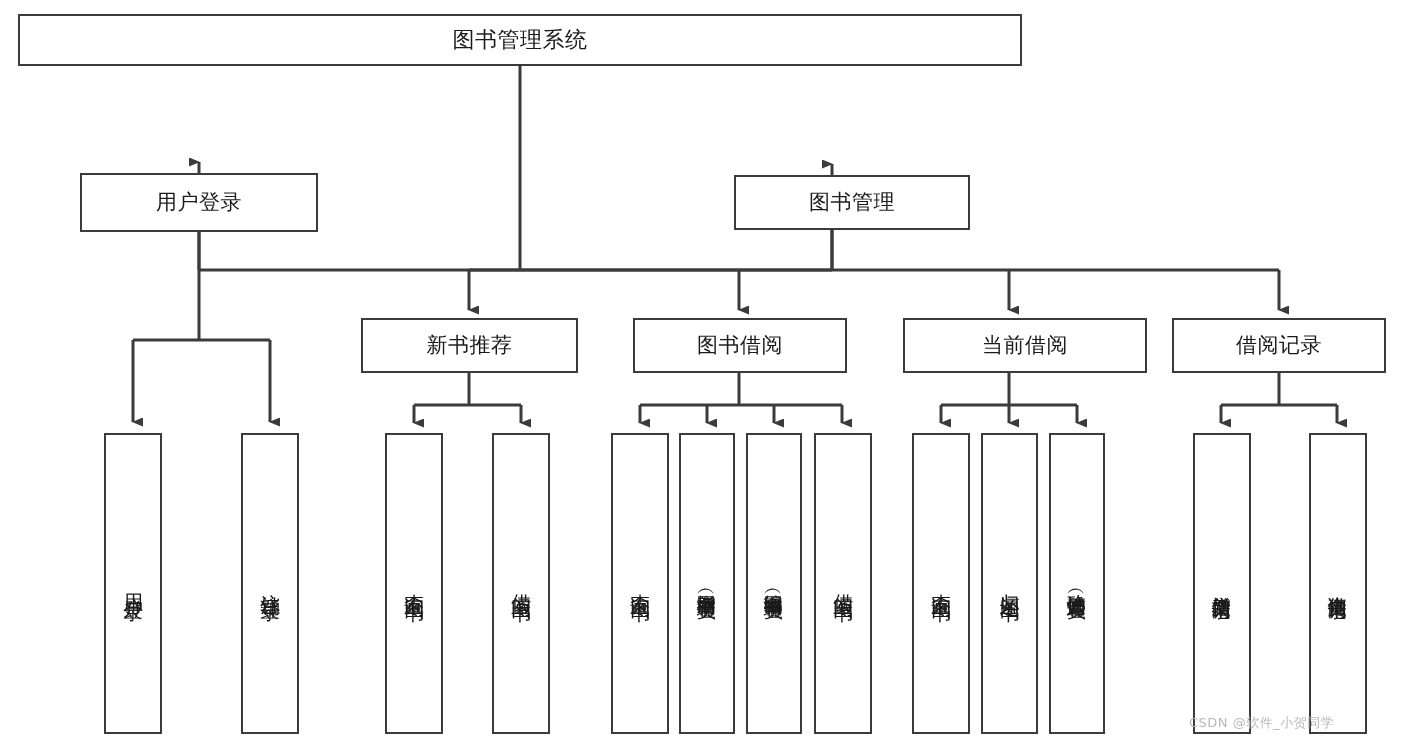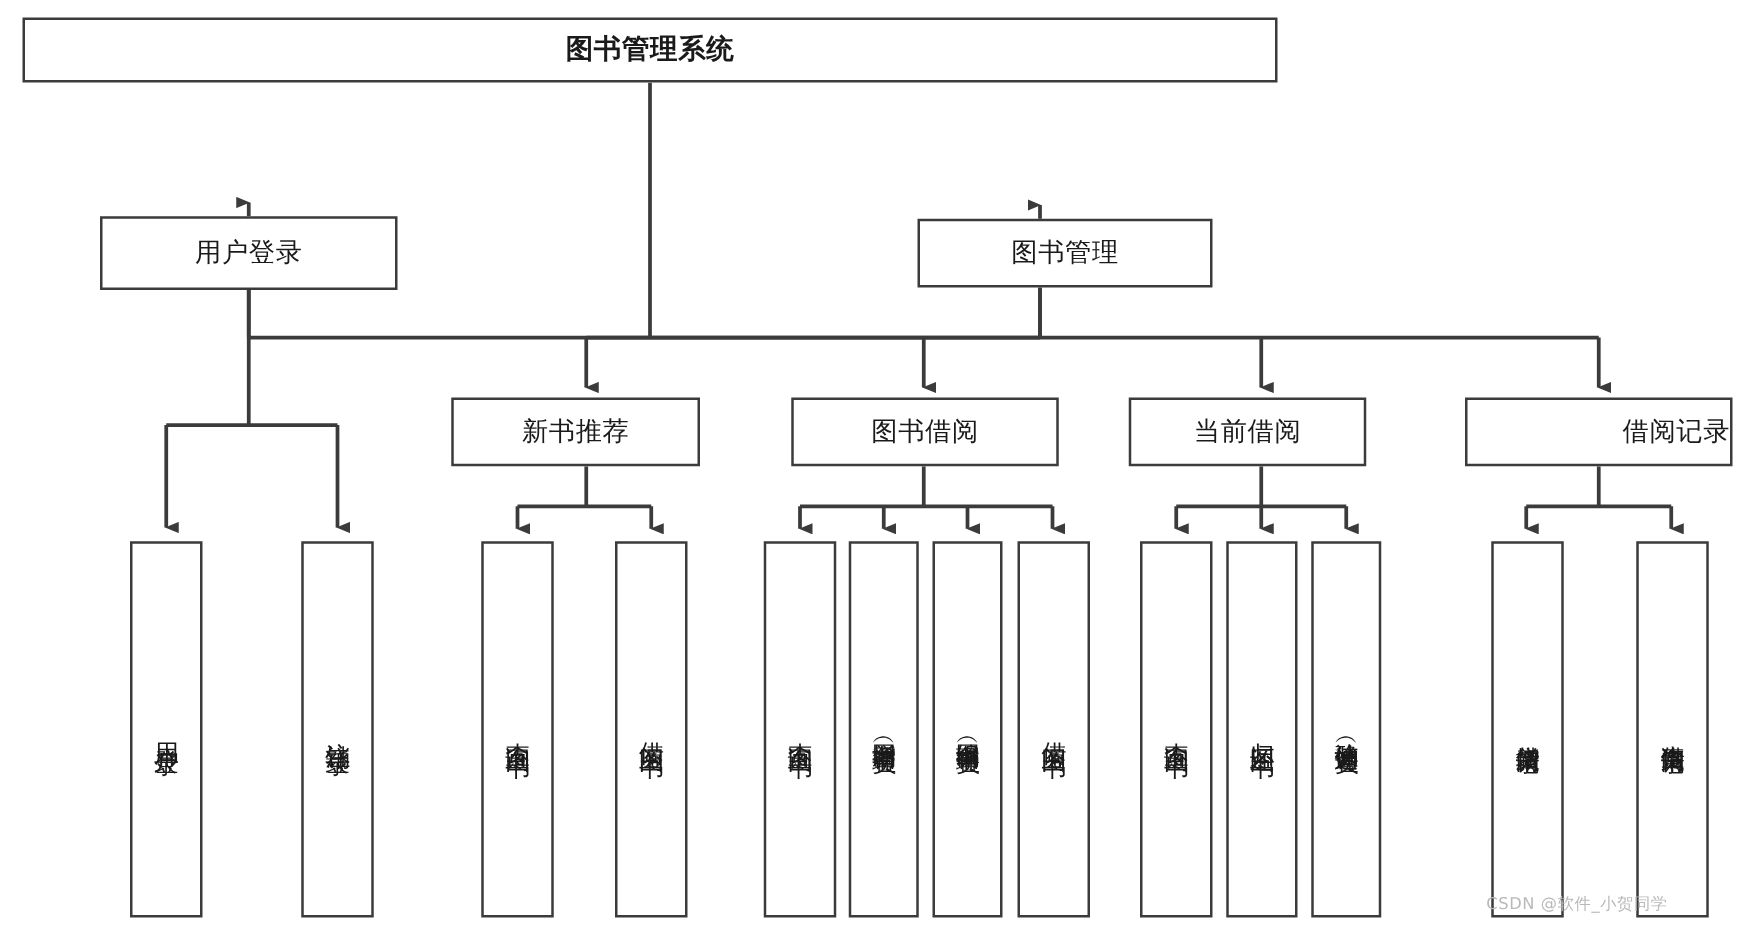"图书管理系统" div.node { font-weight: bold -> none }
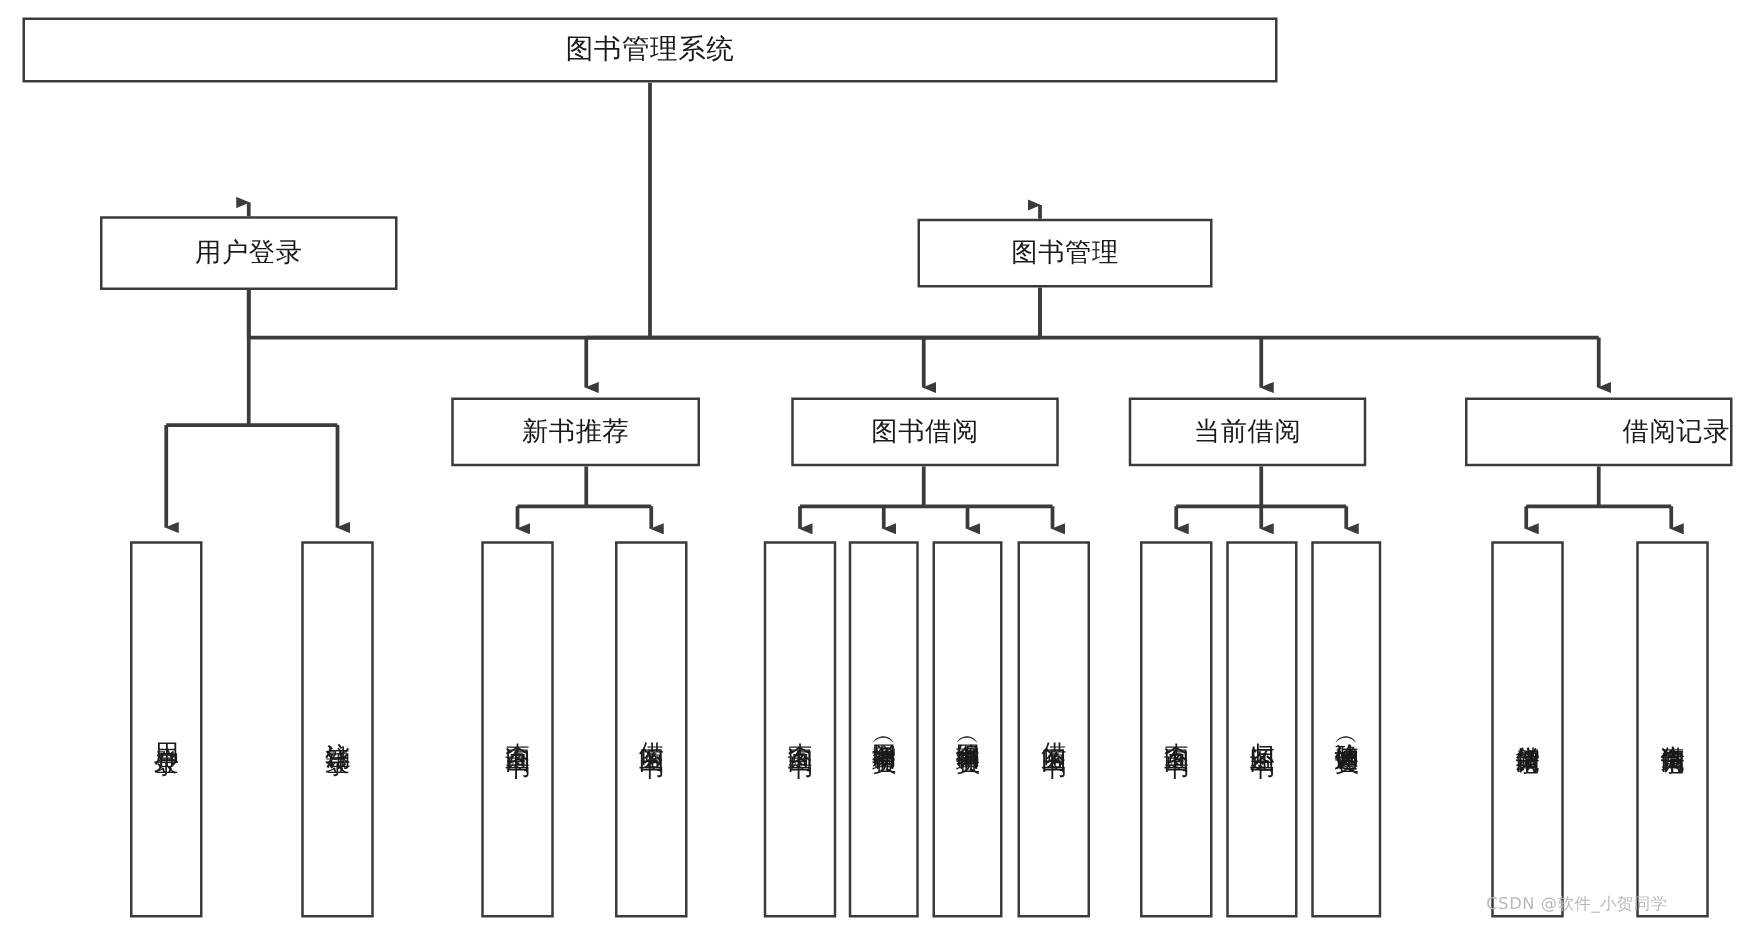"新书推荐" div.node { width: 199px -> 217px }
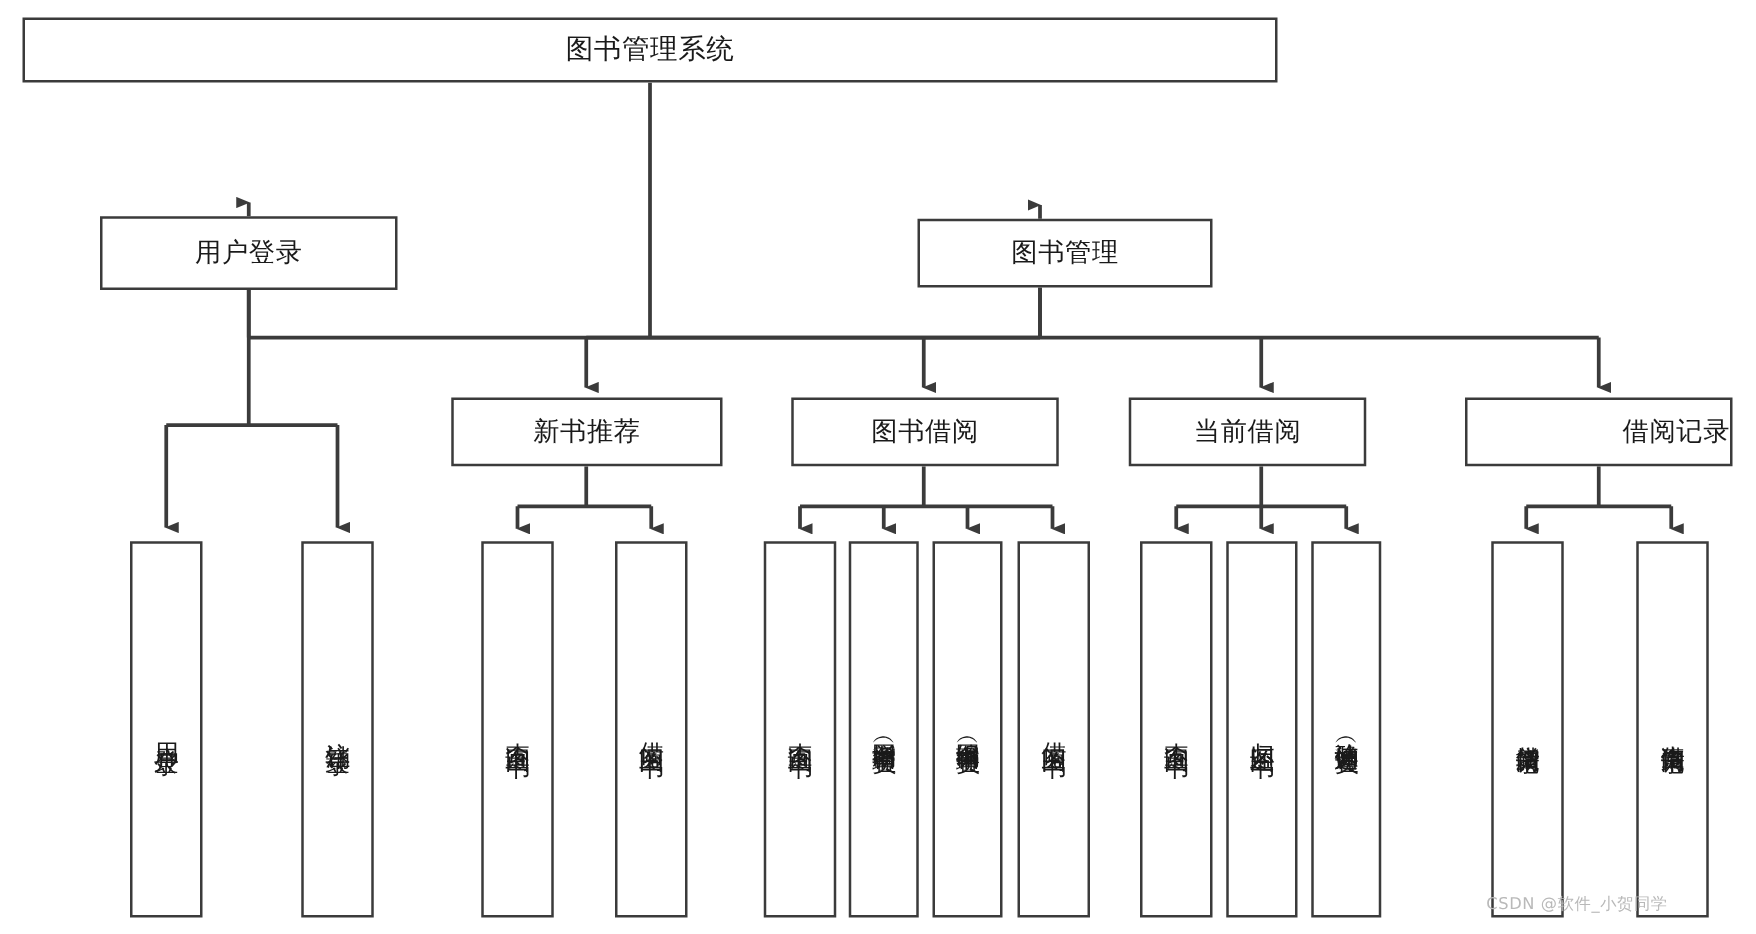"当前借阅" div.node { width: 190px -> 244px }
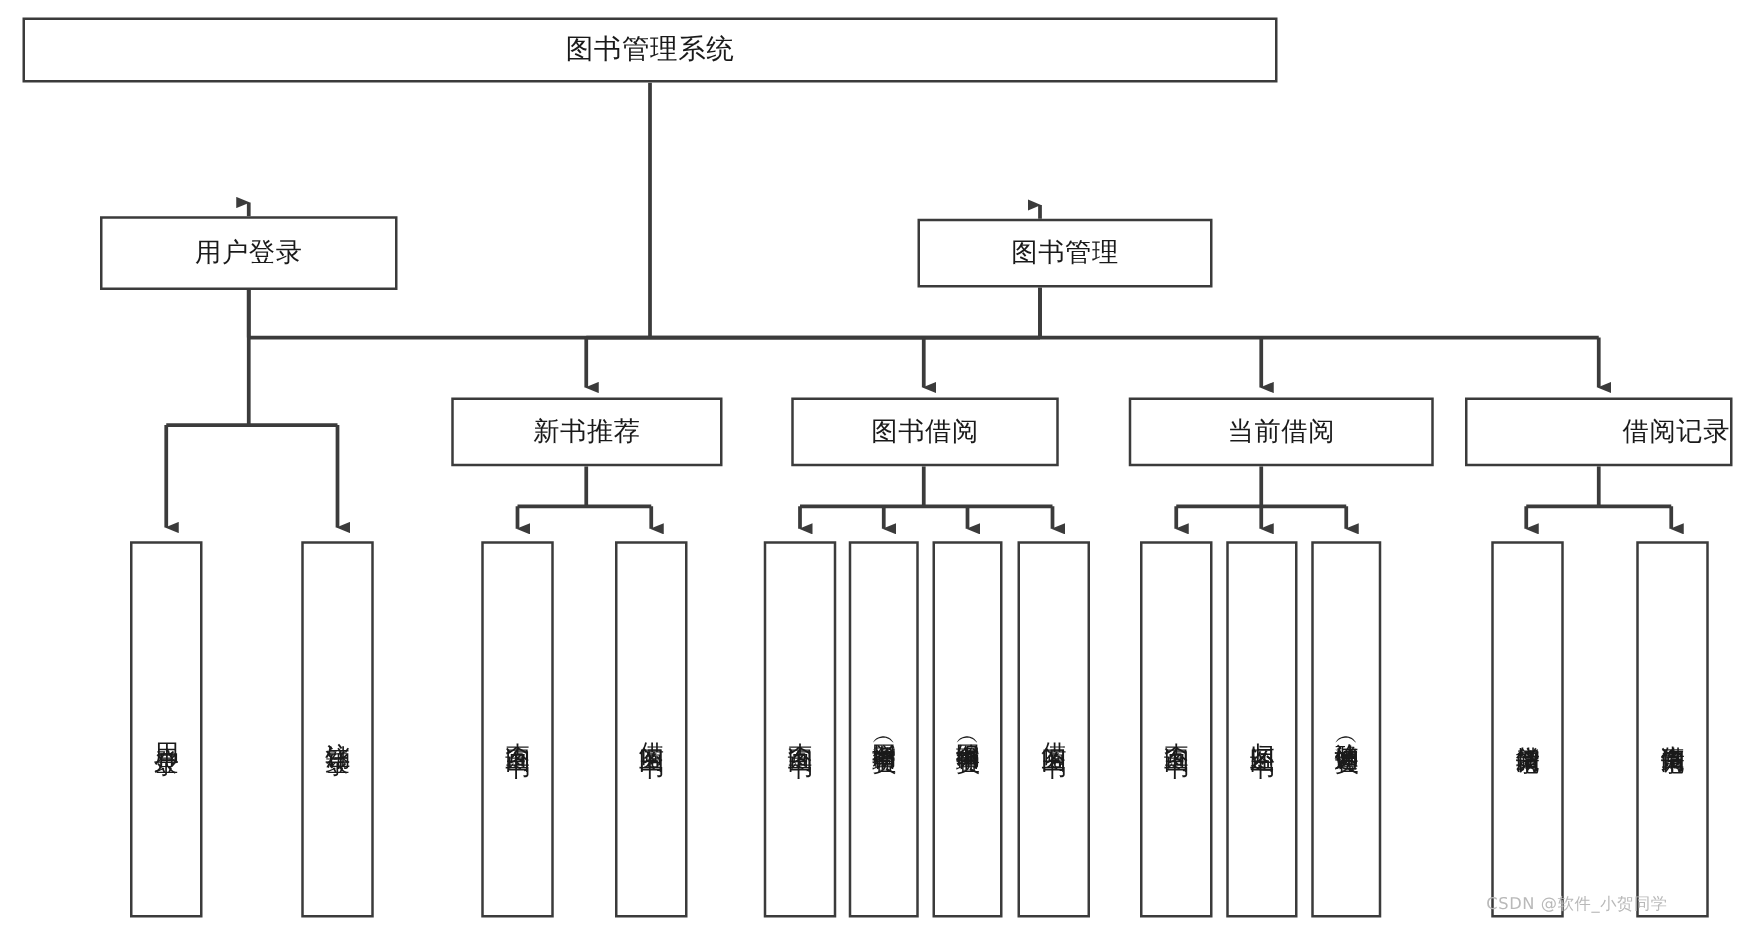"借阅记录" div.node { justify-content: flex-end -> none }
